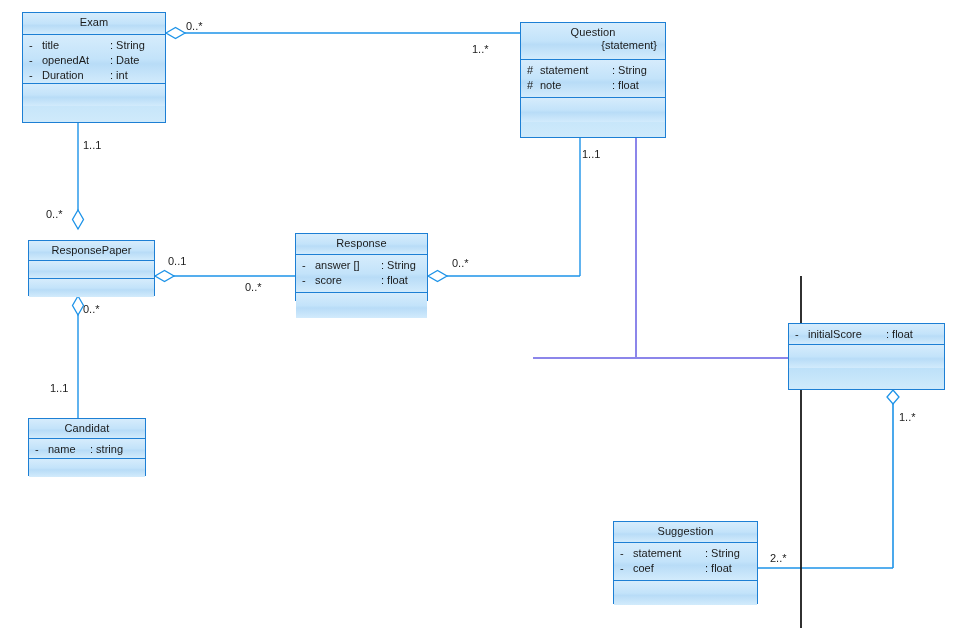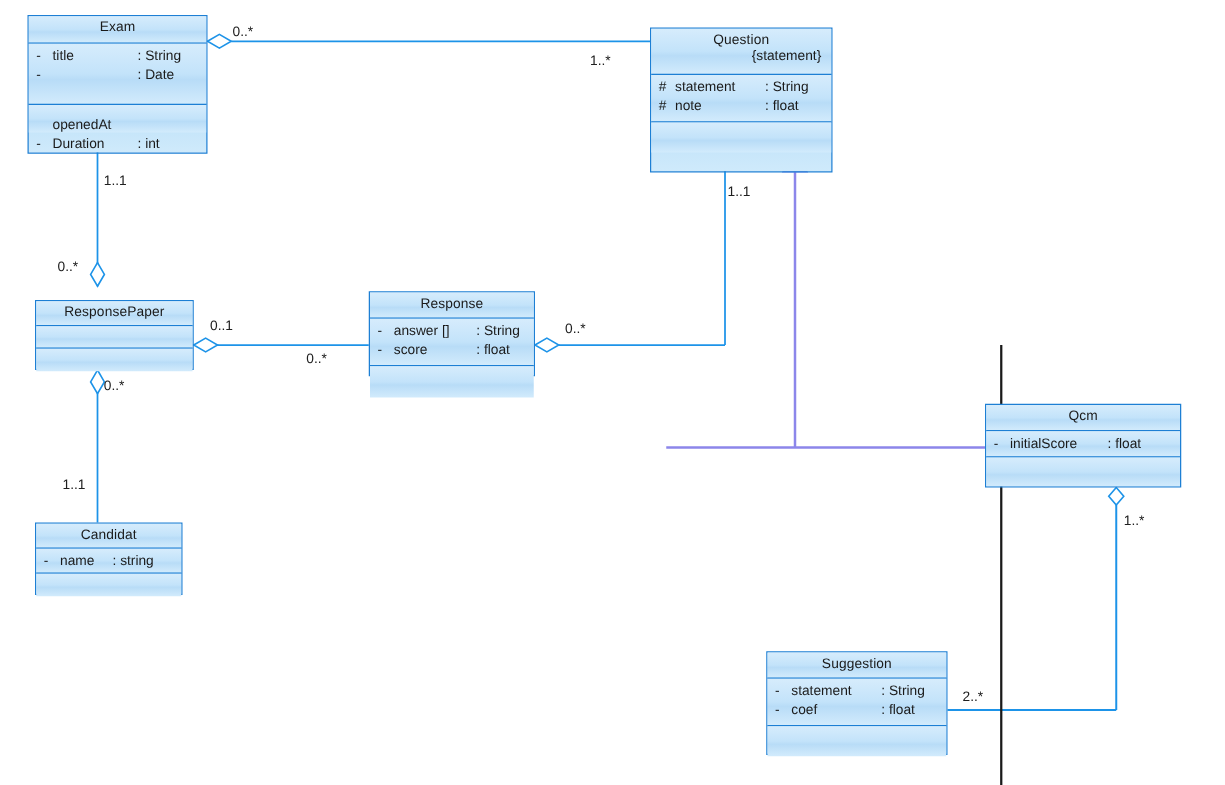"openedAt" span.attr-name { margin-top: 40px -> none }
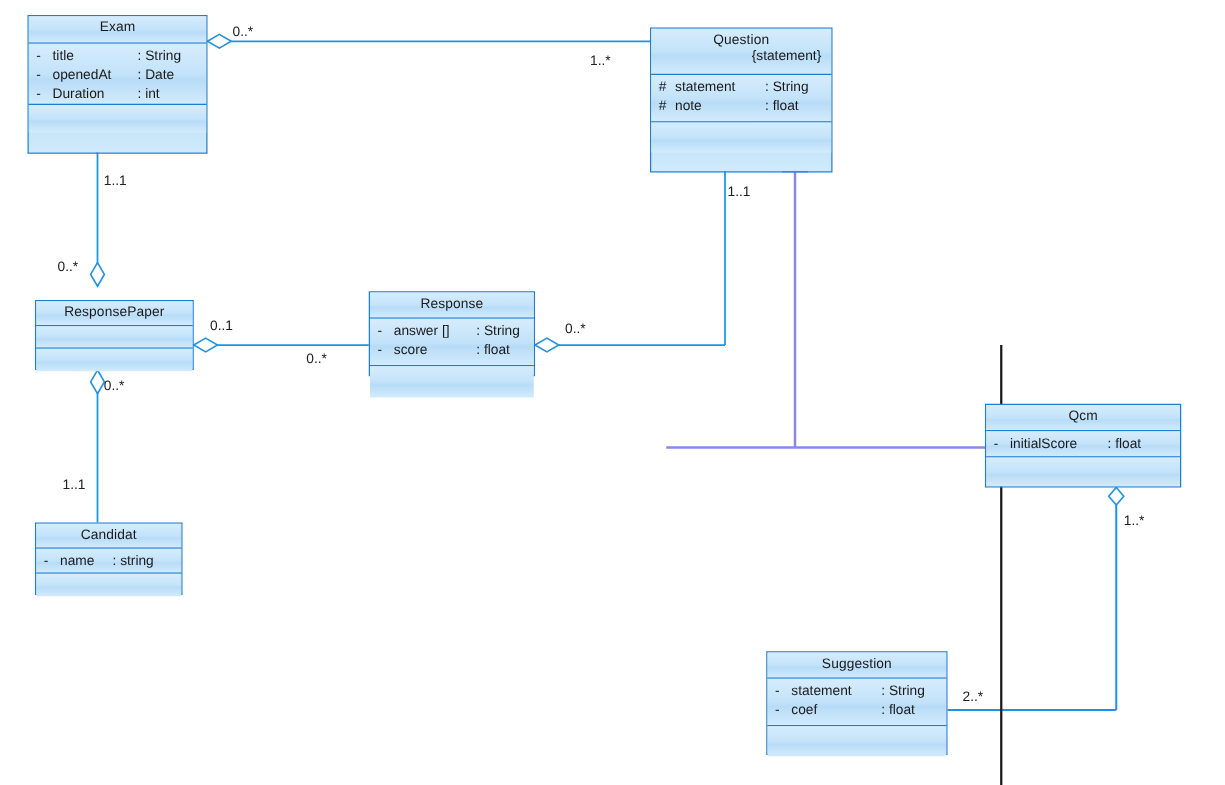"Qcm" div.compartment { html: <div> <div>Qcm</div> </div> -> none }
